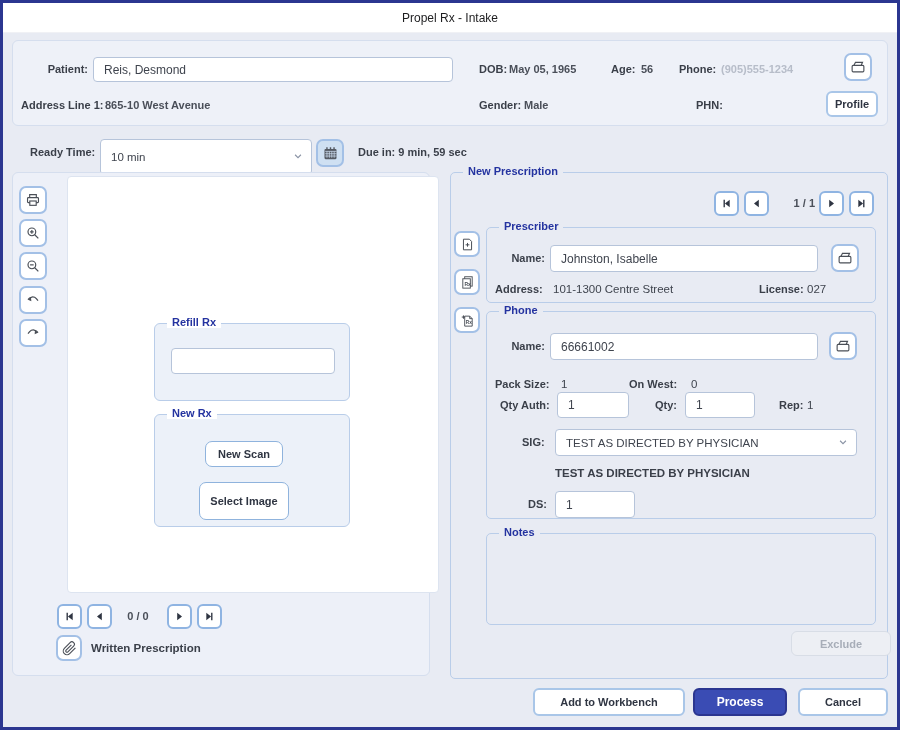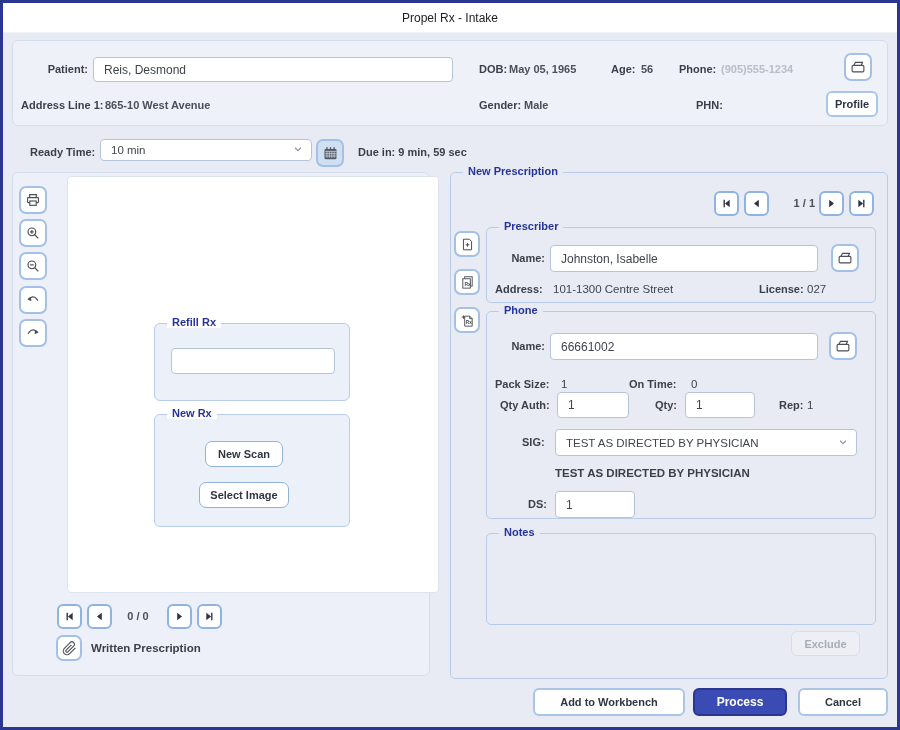"10 min" div.select { height: 22px -> 36px }
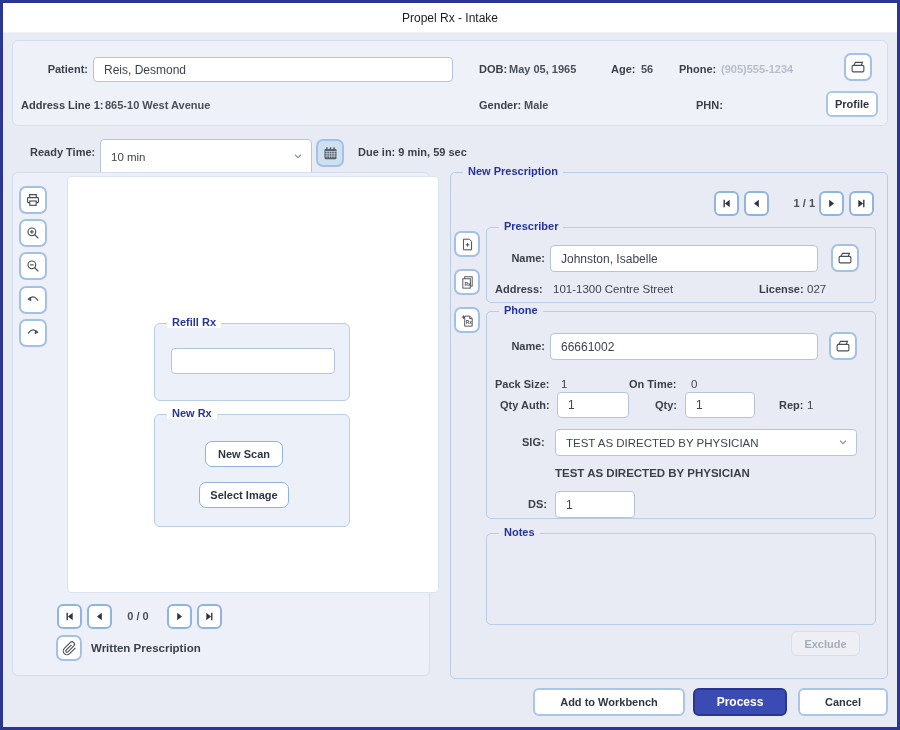"On Time:" span.lbl { text: Time -> West }
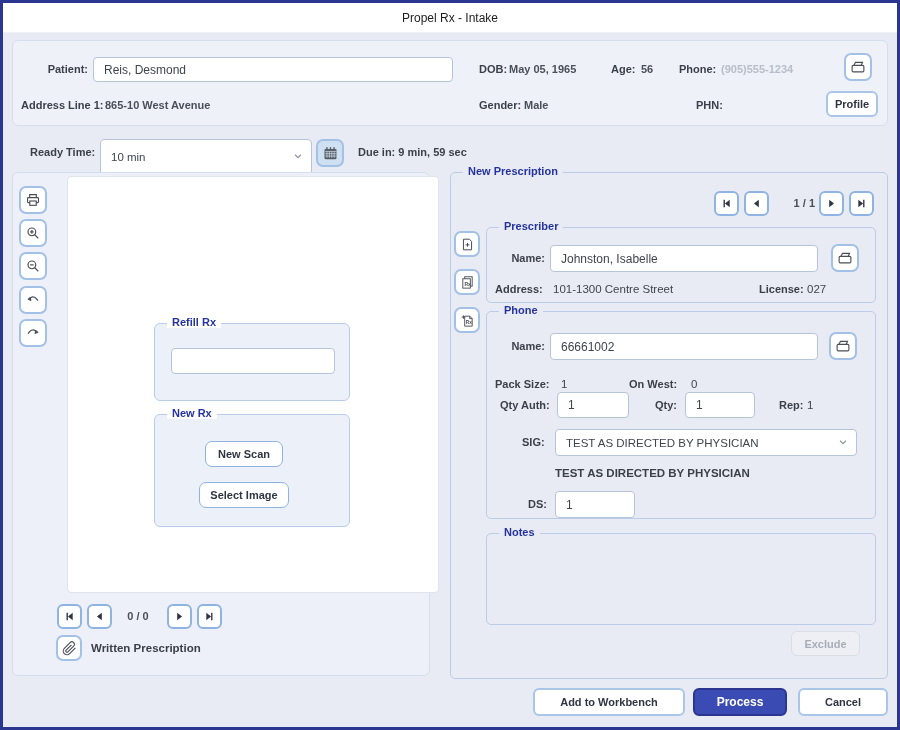"Select Image" button.btn { height: 26px -> 38px }
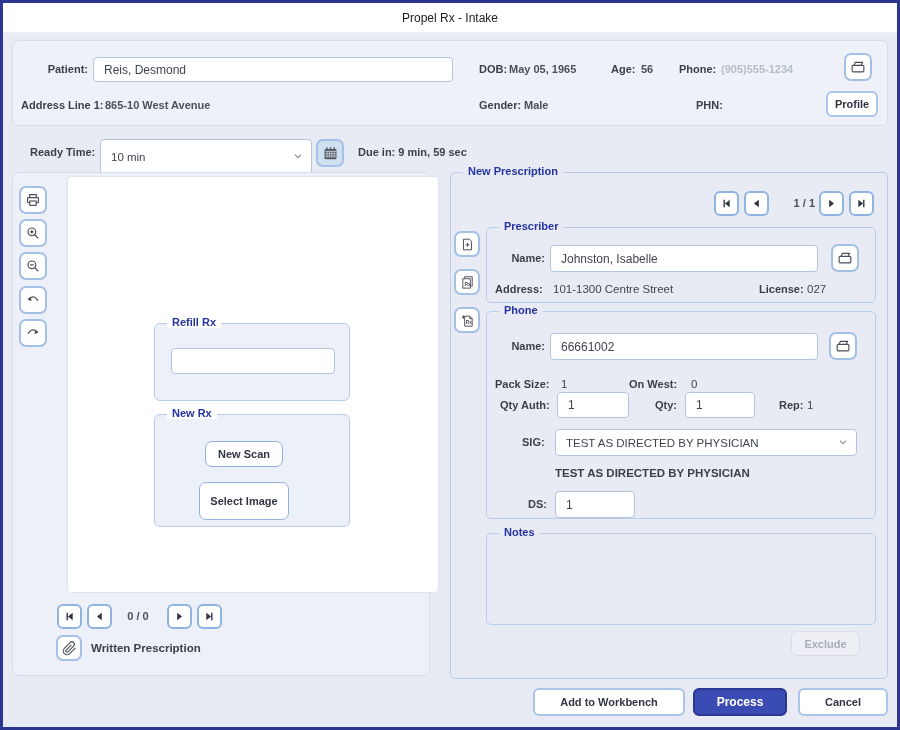"Exclude" button.btn { width: 69px -> 100px }
